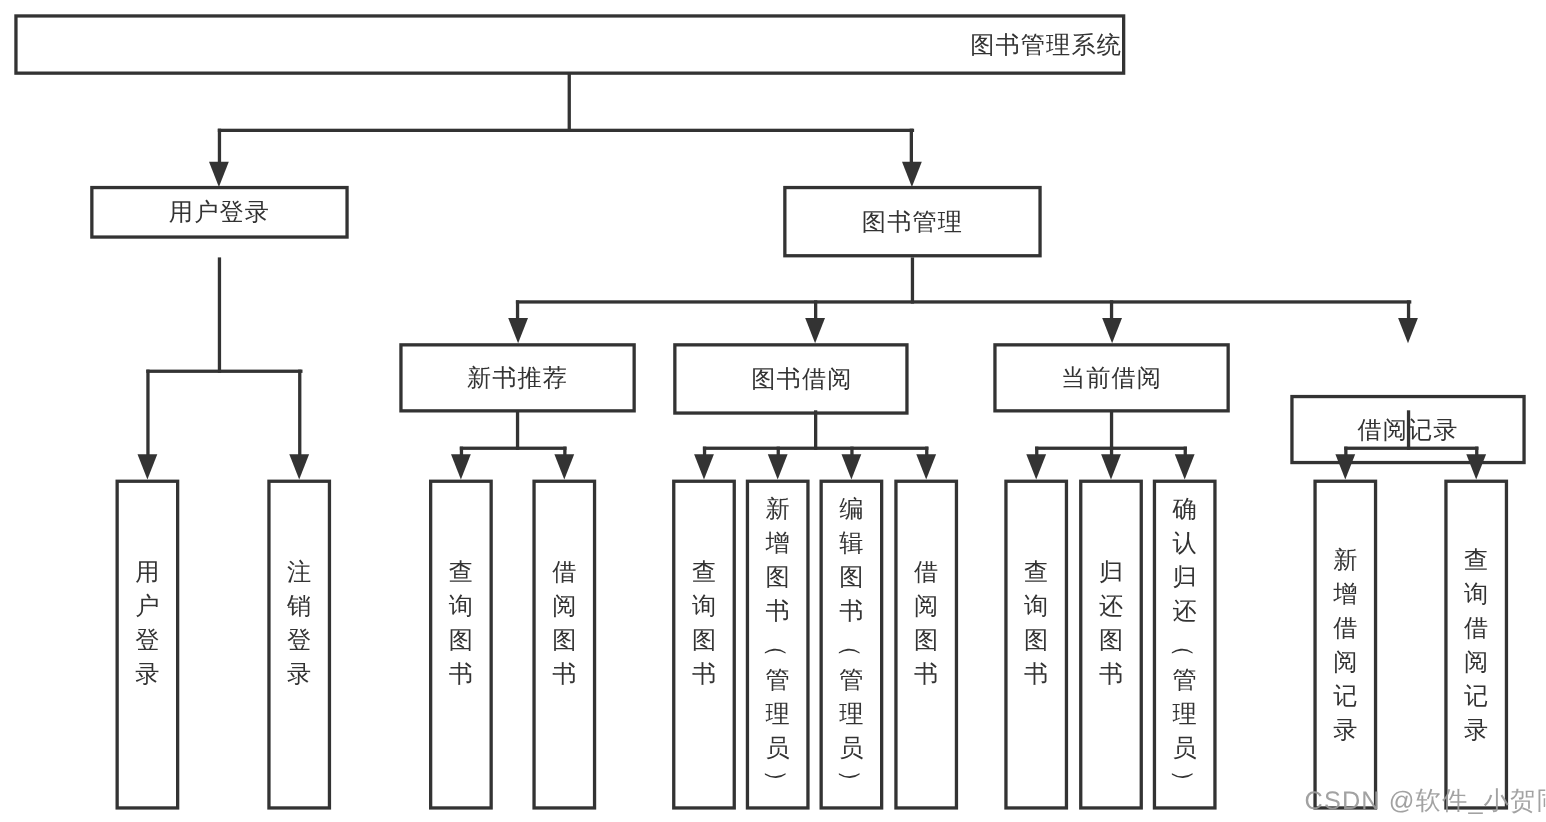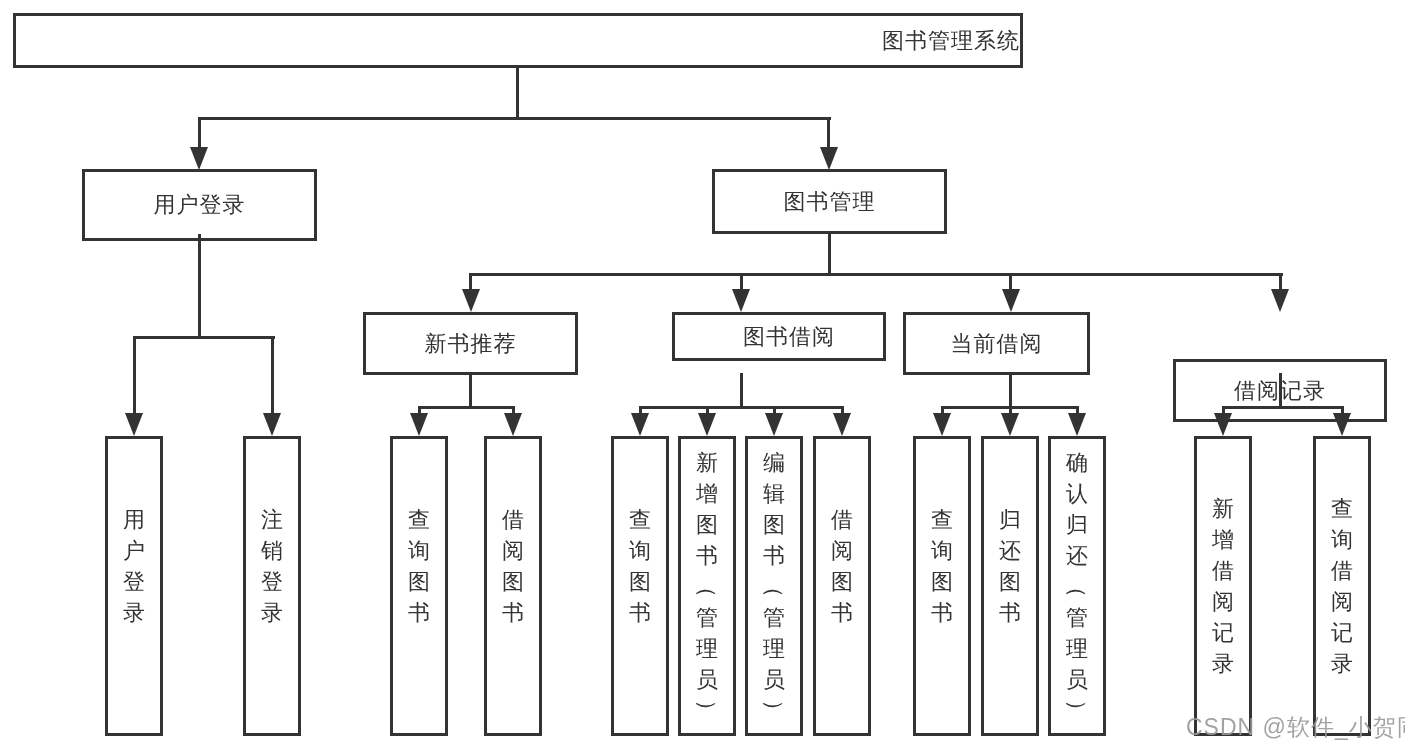"用户登录" div.box { height: 72px -> 48px }
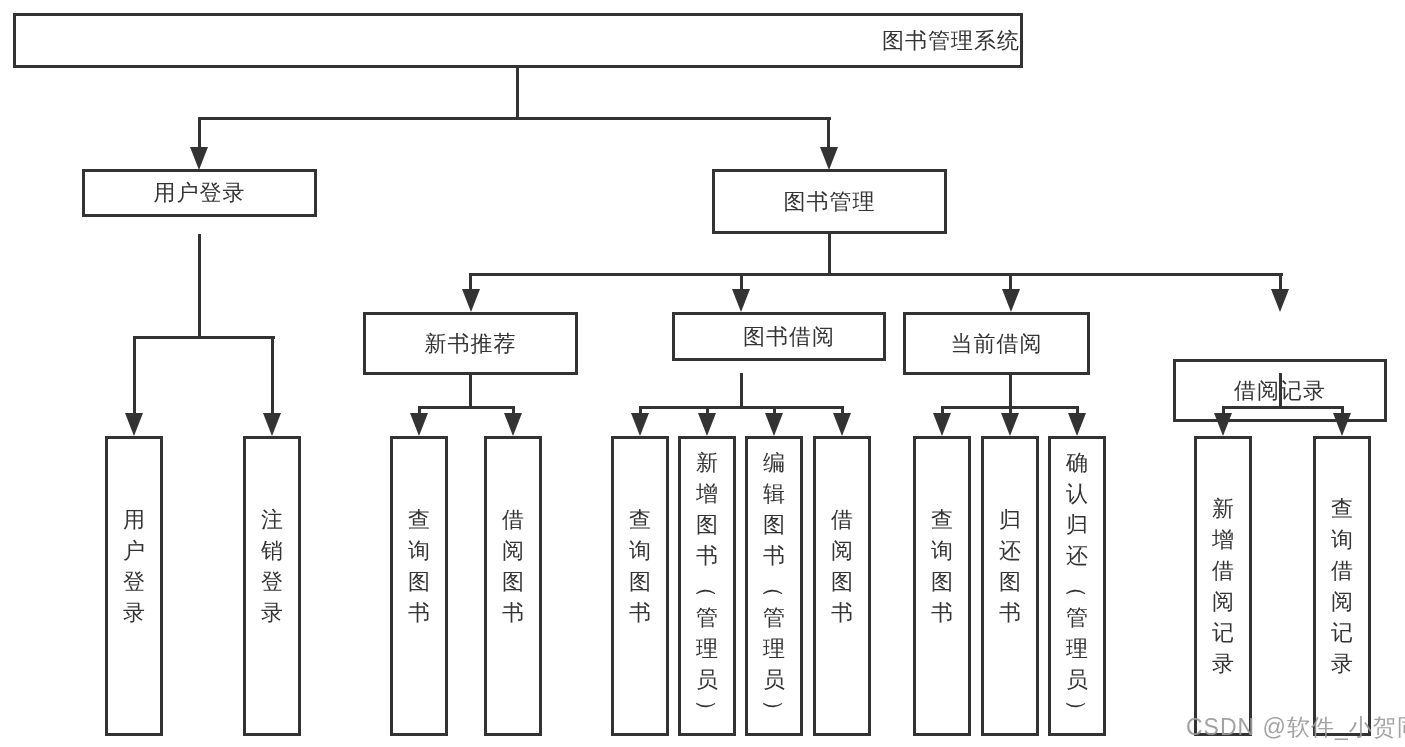"图书借阅" div.box { height: 49px -> 65px; left: 672px -> 612px }
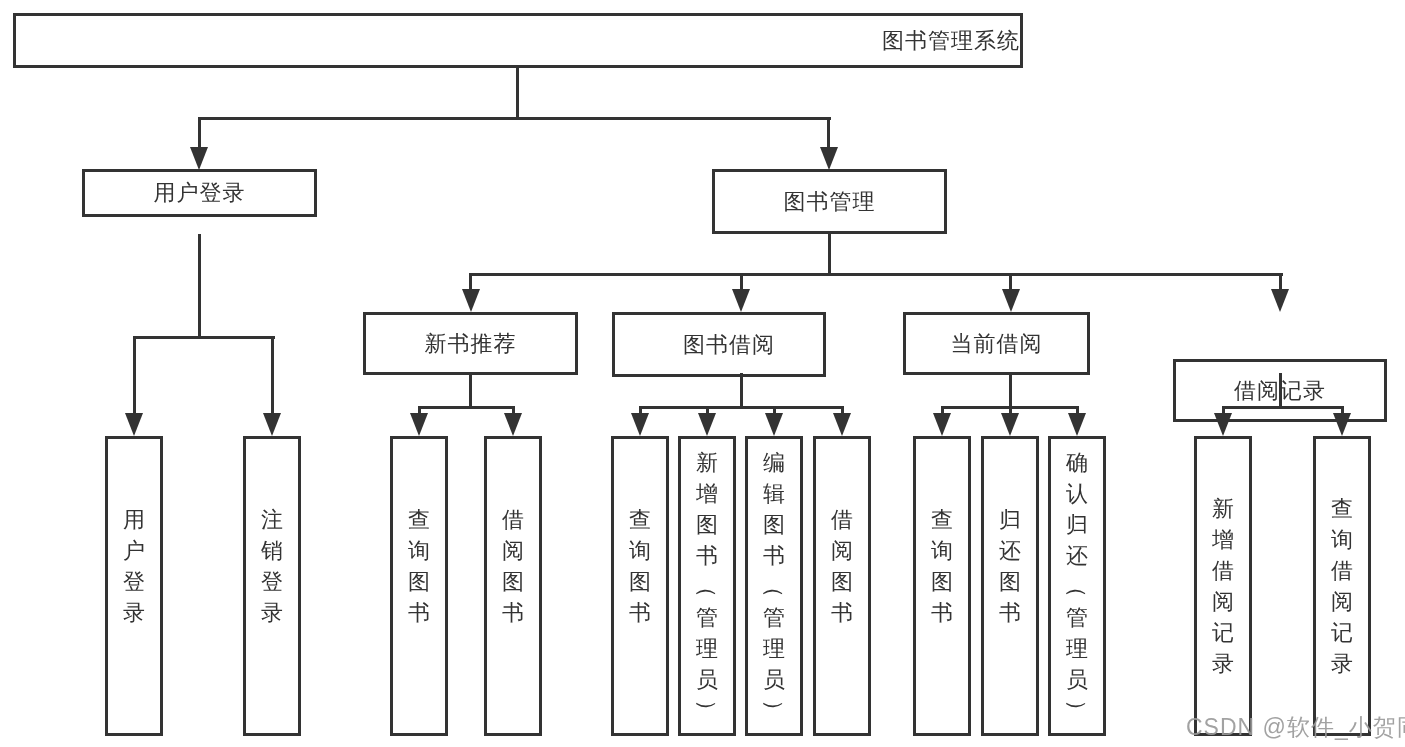"当前借阅" div.box { width: 187px -> 215px }
